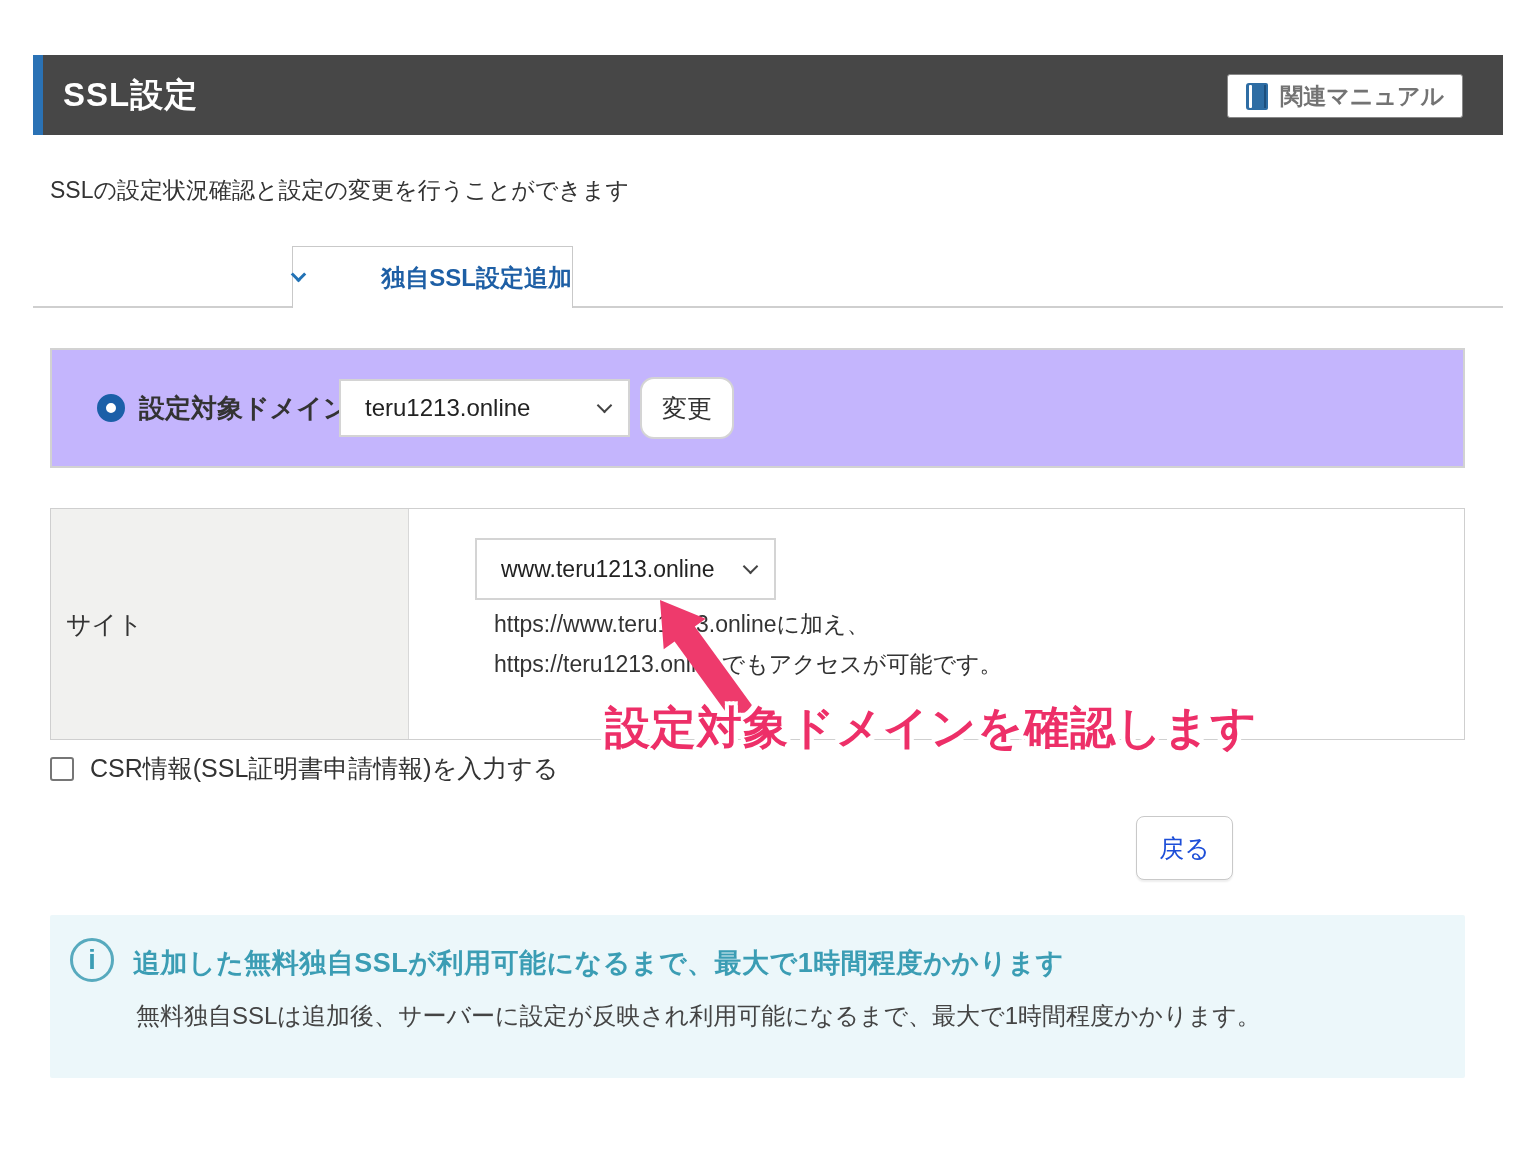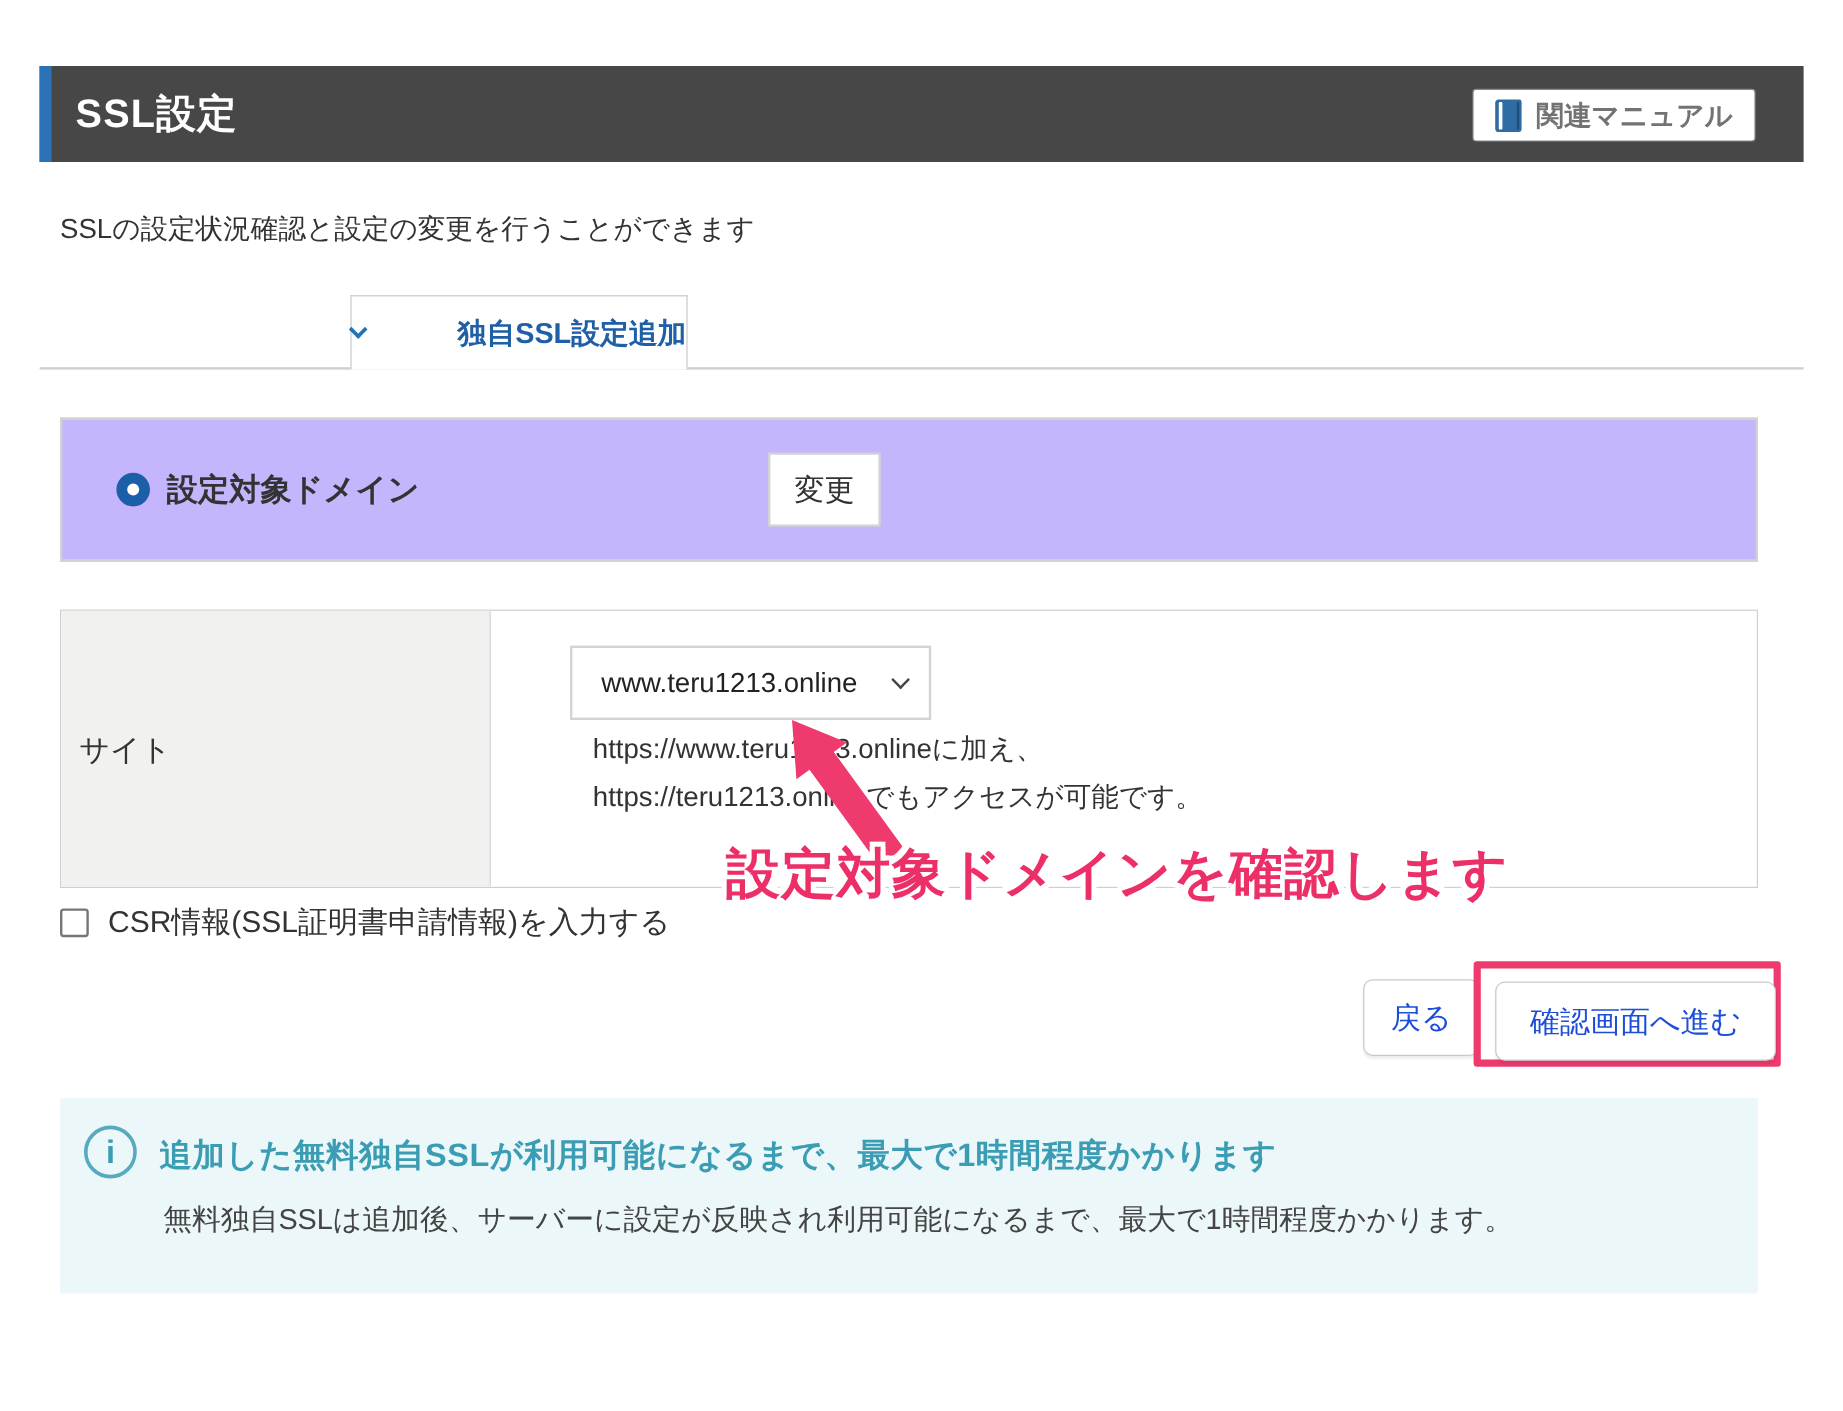"teru1213.online" div.select { html: none -> <div> <span>teru1213.online</span> <span></span> </div> }
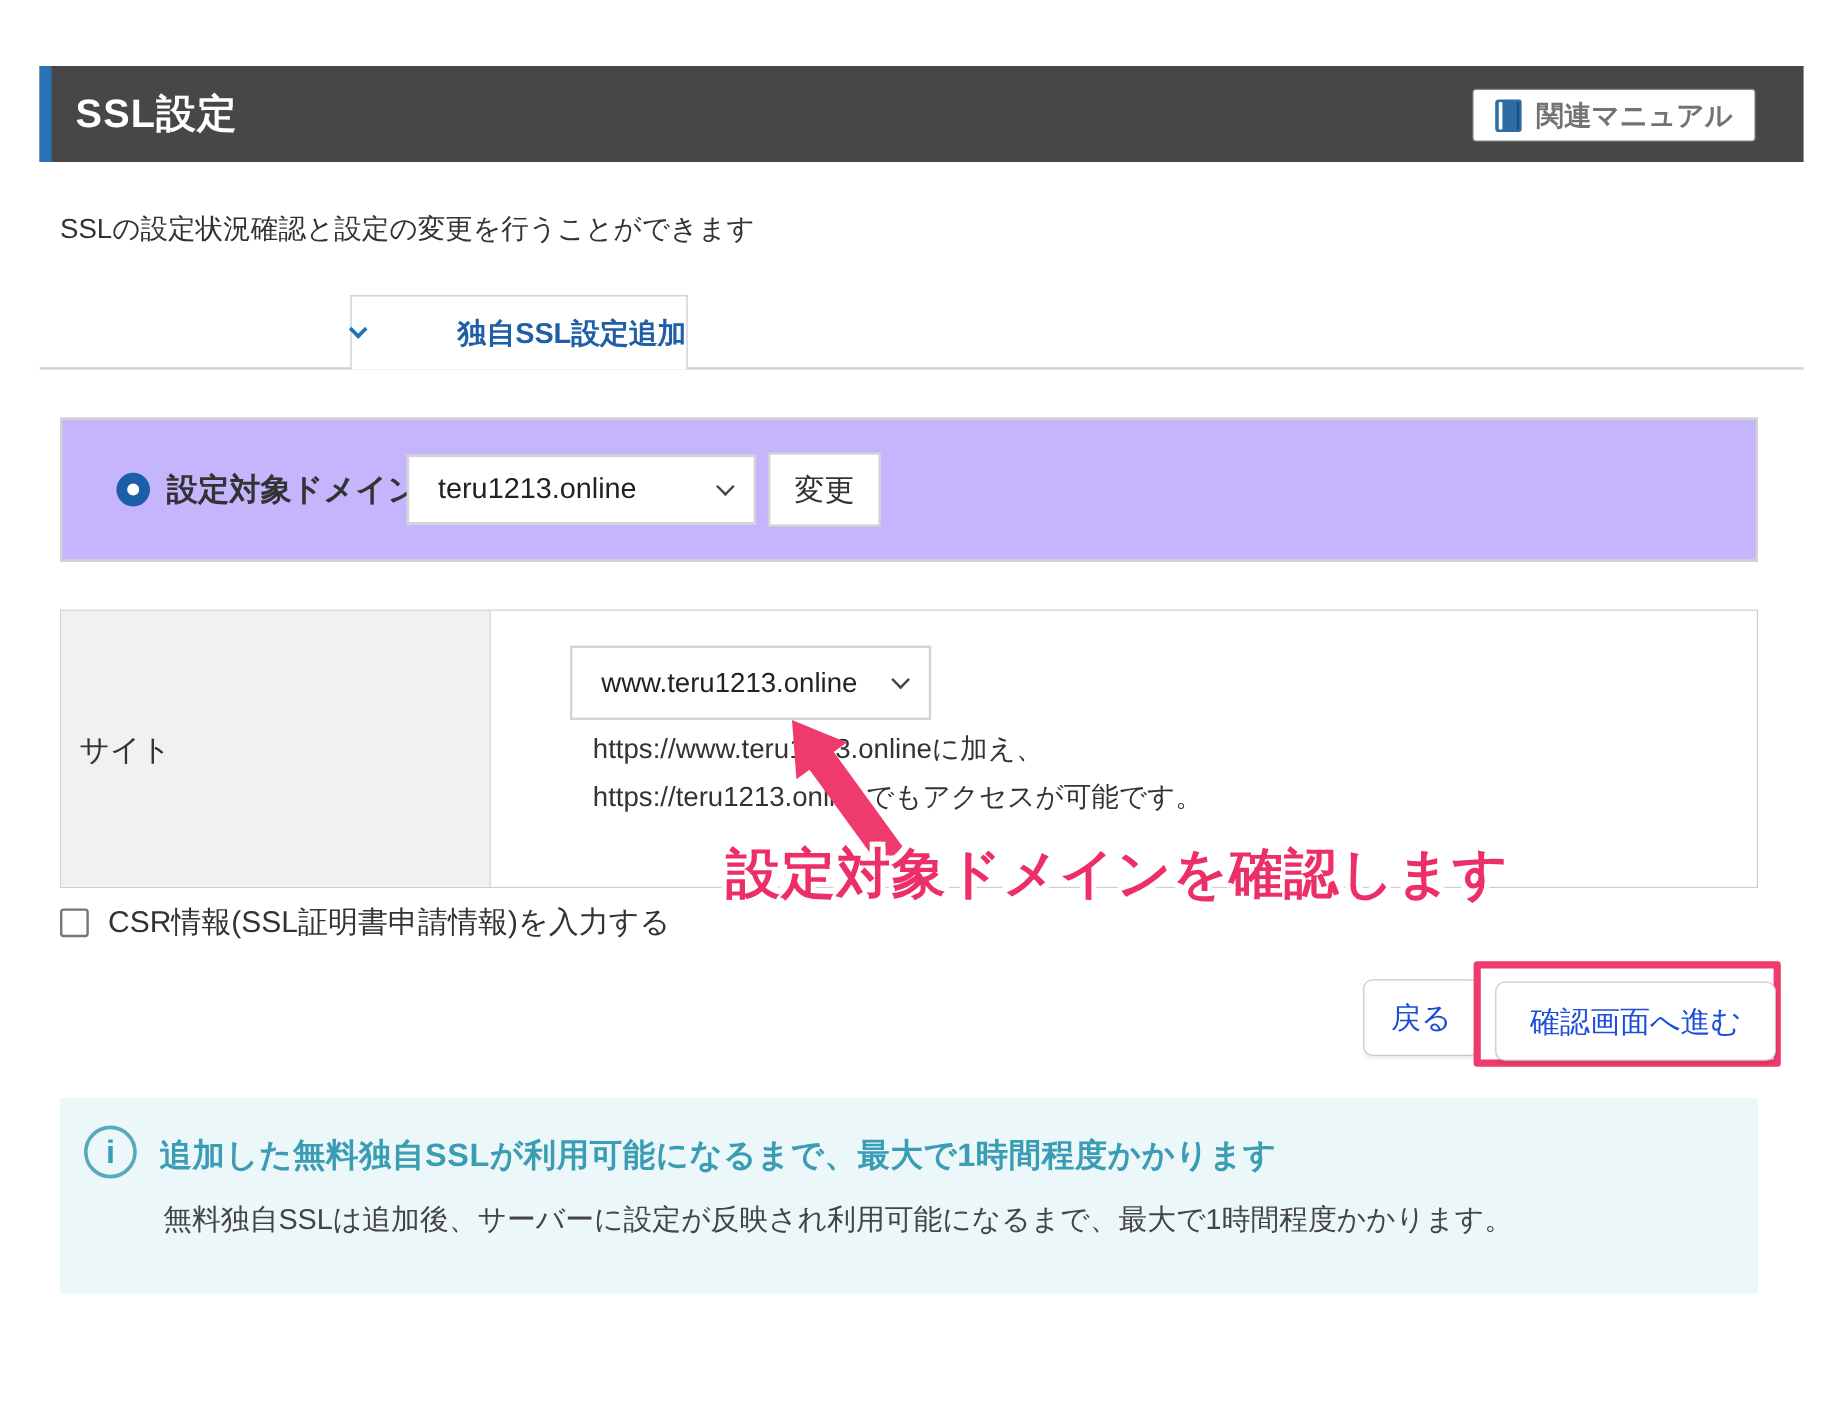"変更" .change-btn { border-radius: 1px -> 14px }
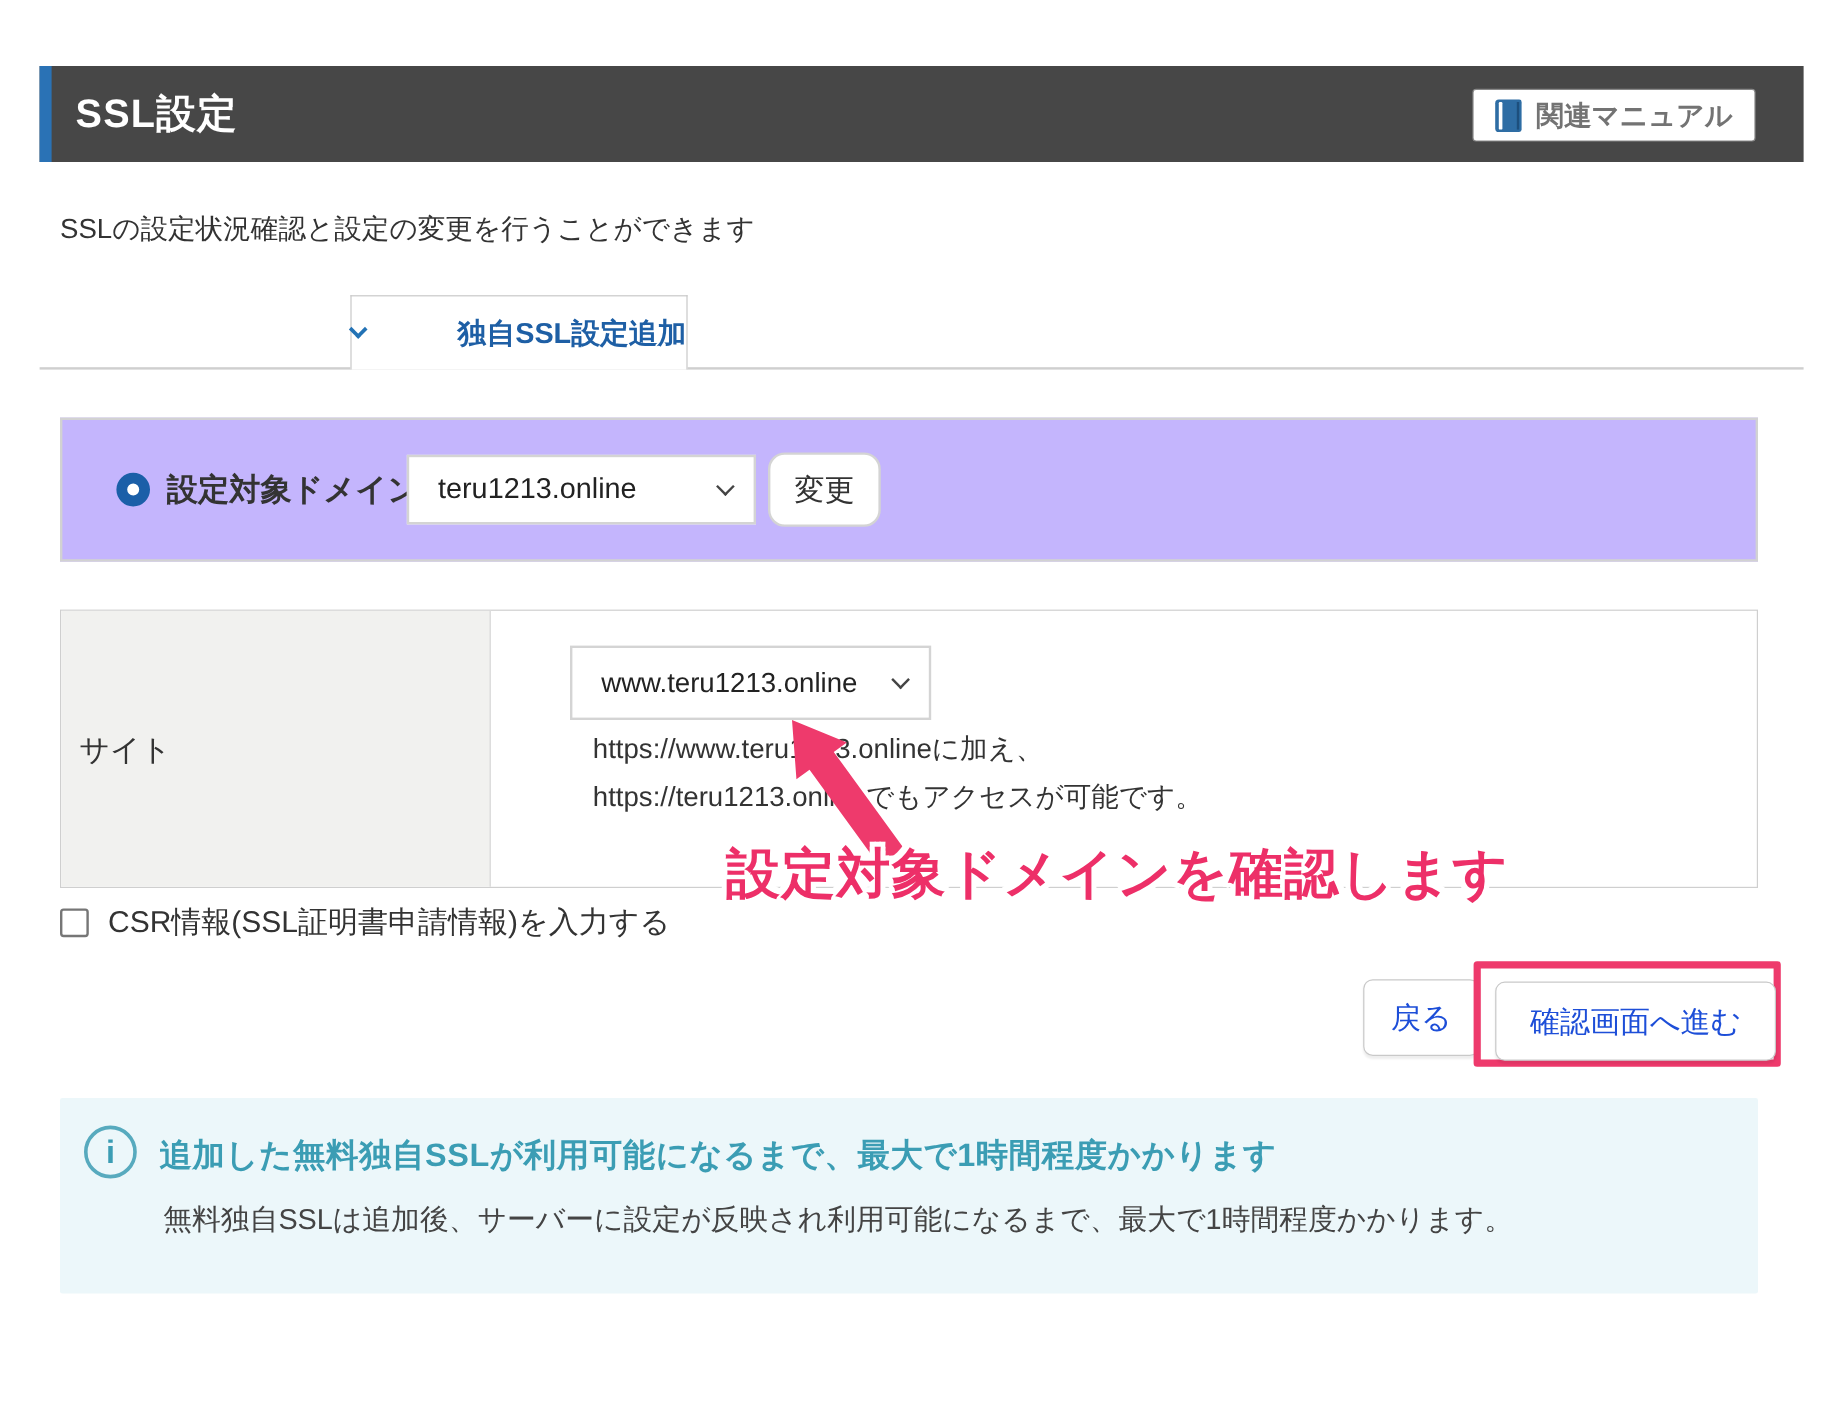"確認画面へ進む" div.proceed-highlight { html: <div> <div>確認画面へ進む</div> </div> -> none }
